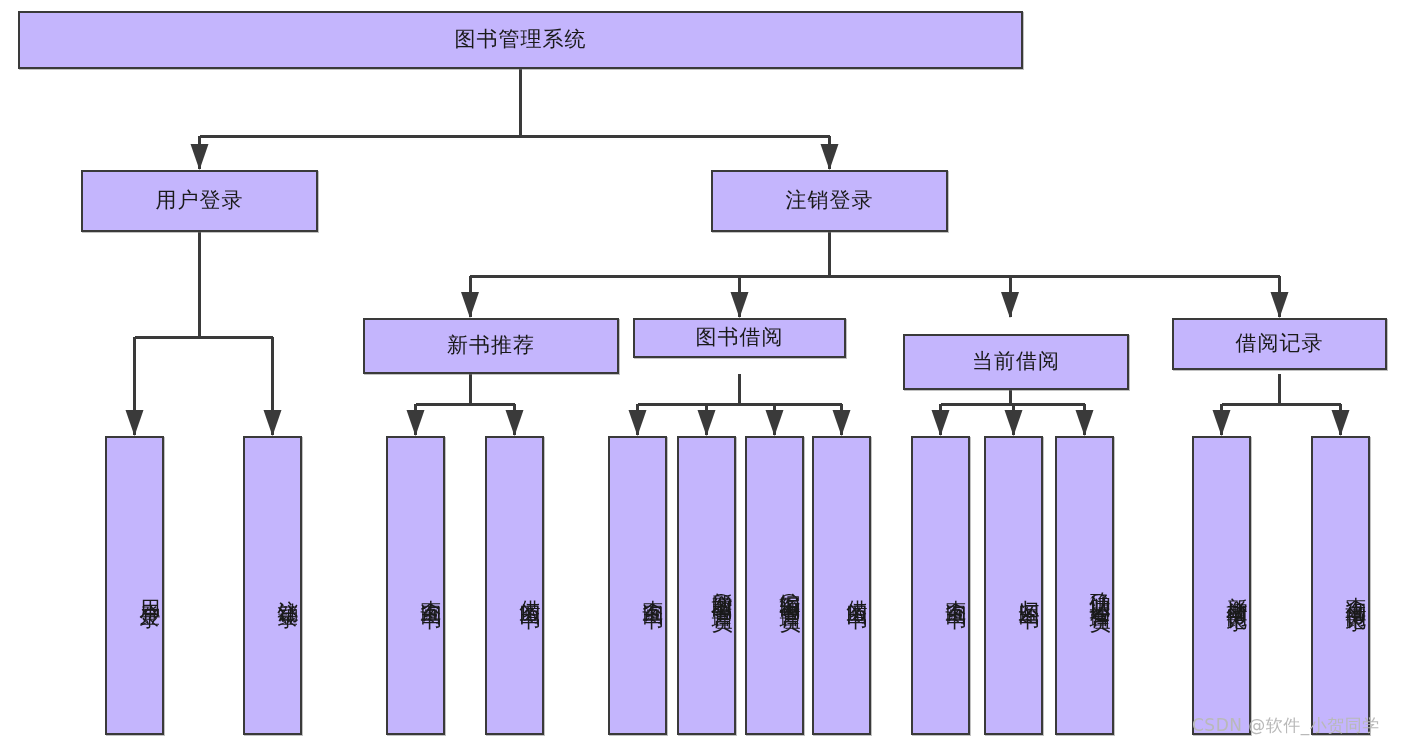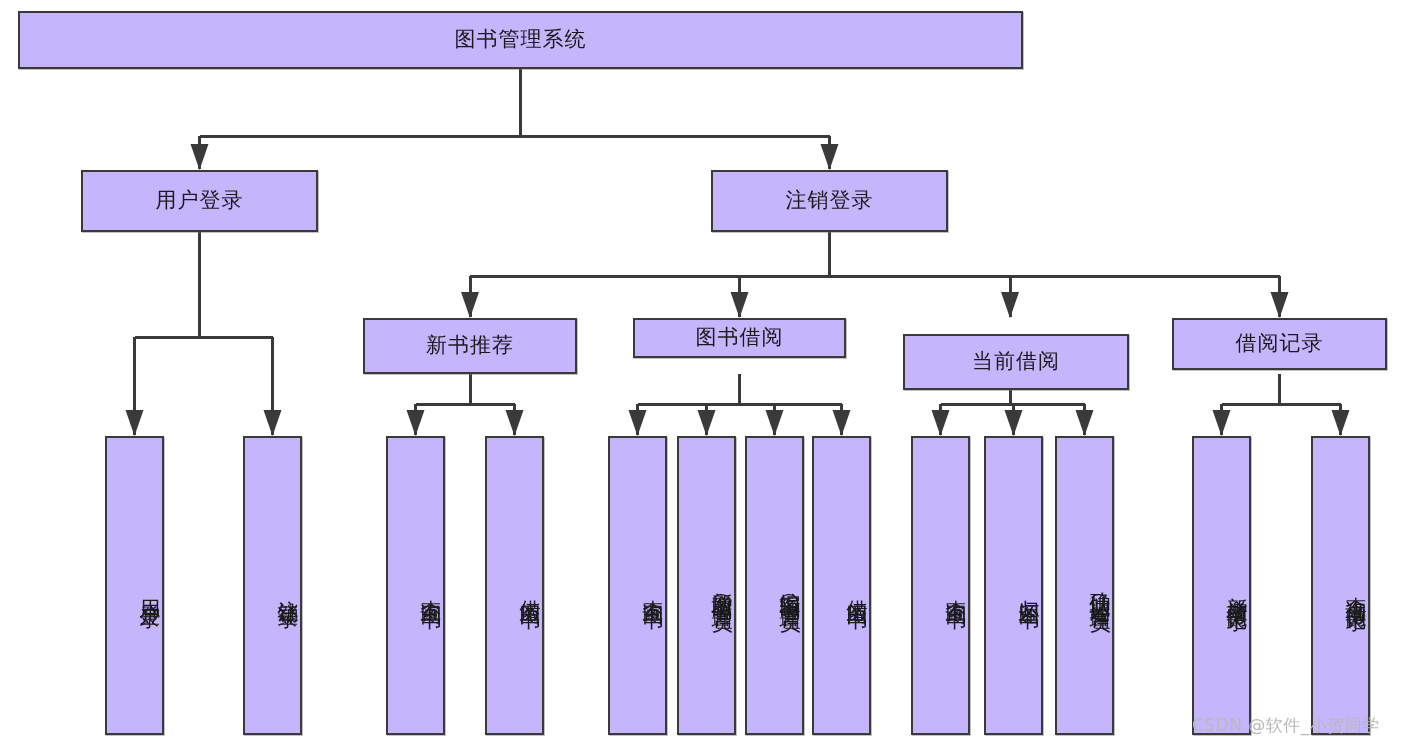"新书推荐" div.node { width: 214px -> 256px }
